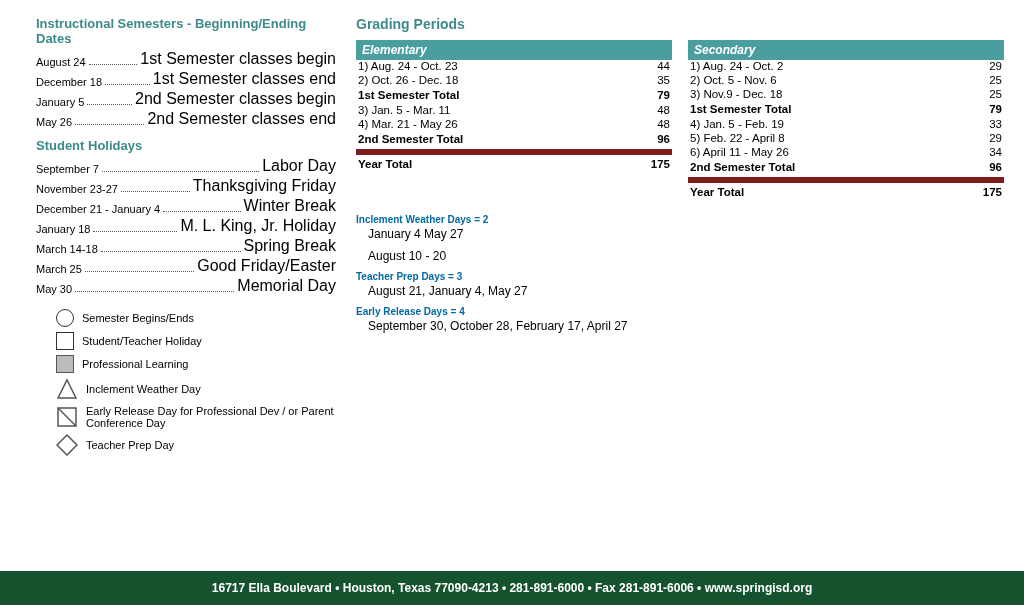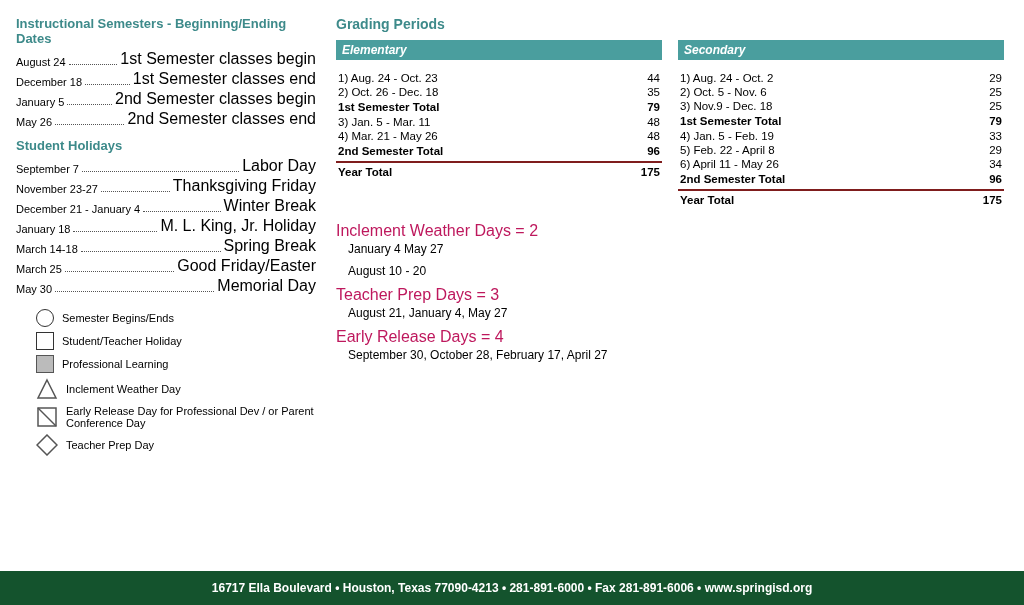"Instructional Semesters -" .main-content { padding: 16px 20px 10px 16px -> 16px 20px 10px 36px }
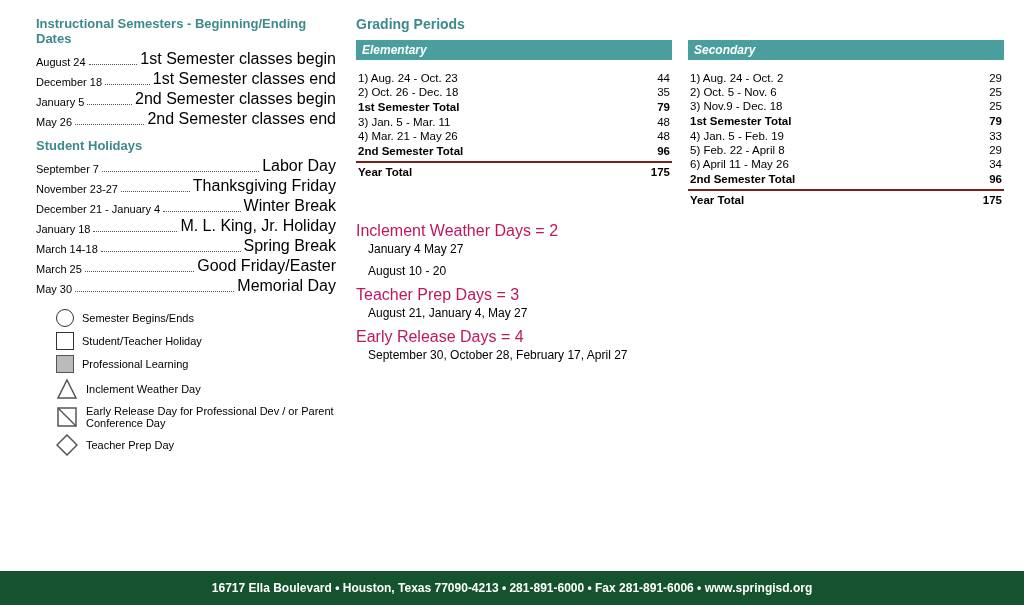"Elementary" .gp-header { margin-bottom: 12px -> 0 }
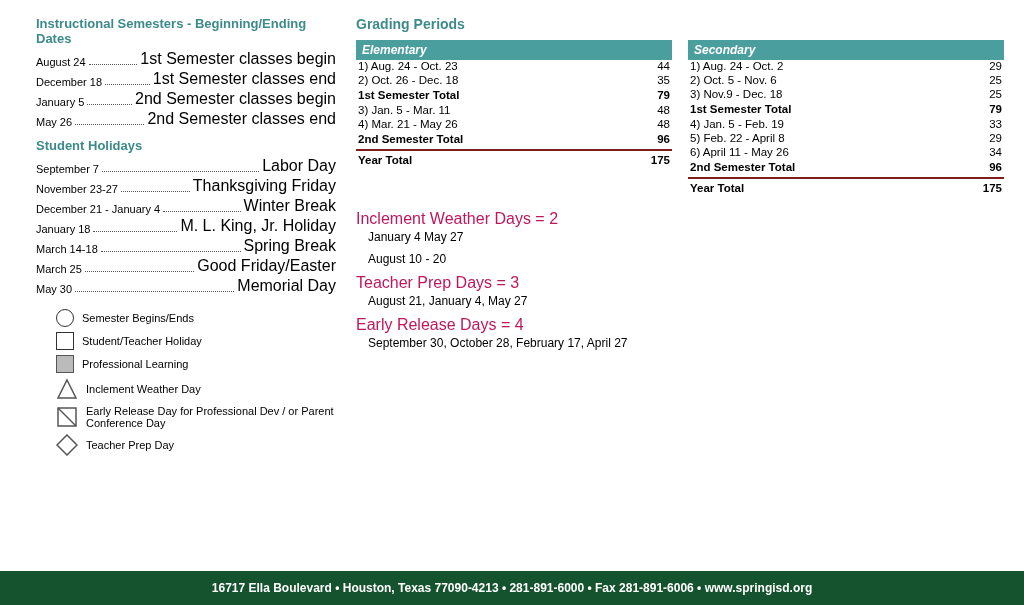"Year Total" .gp-row.total-row { border-top: 2px solid #7f1d1d -> 6px solid #7f1d1d }
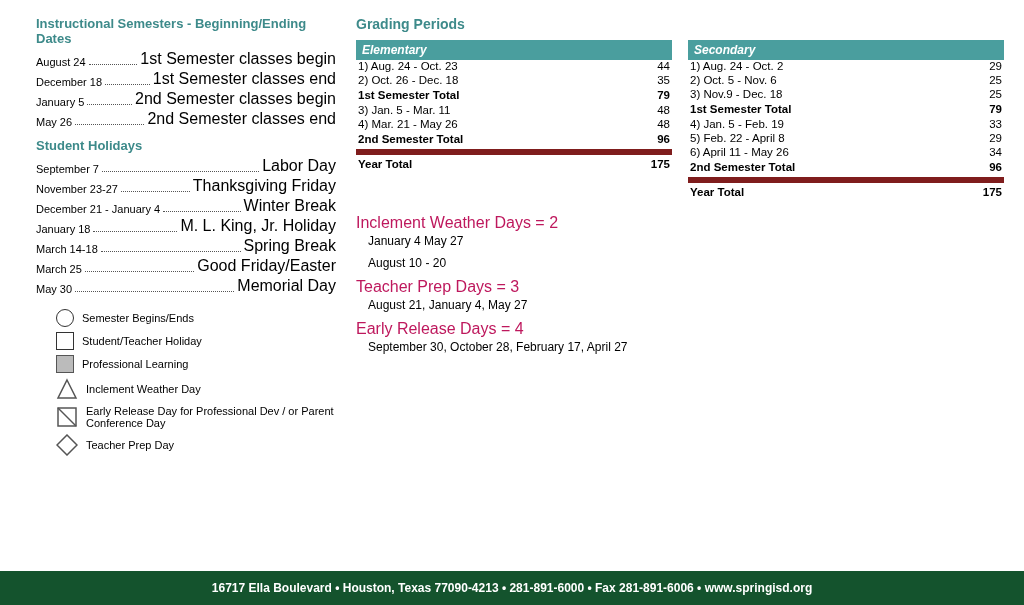"Inclement Weather Days = 2" .info-section .info-title { color: #be185d -> #0369a1; font-size: 16px -> 10px; font-weight: normal -> bold }
